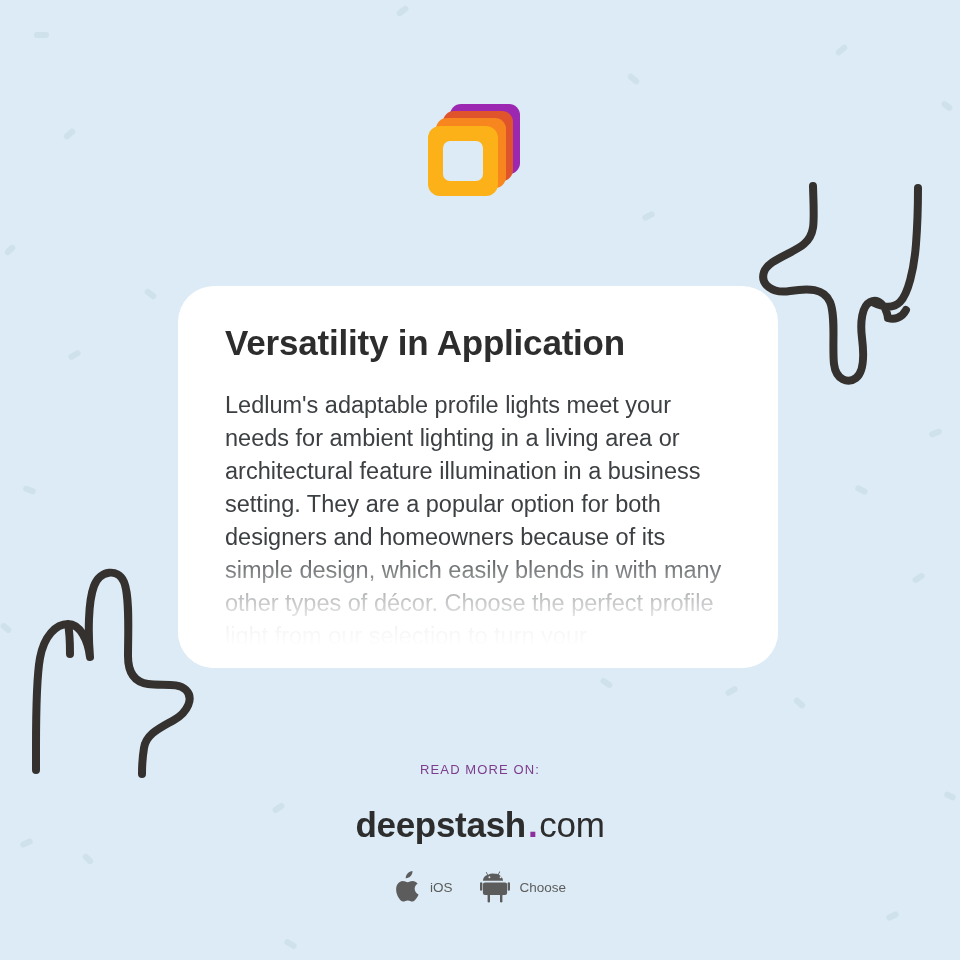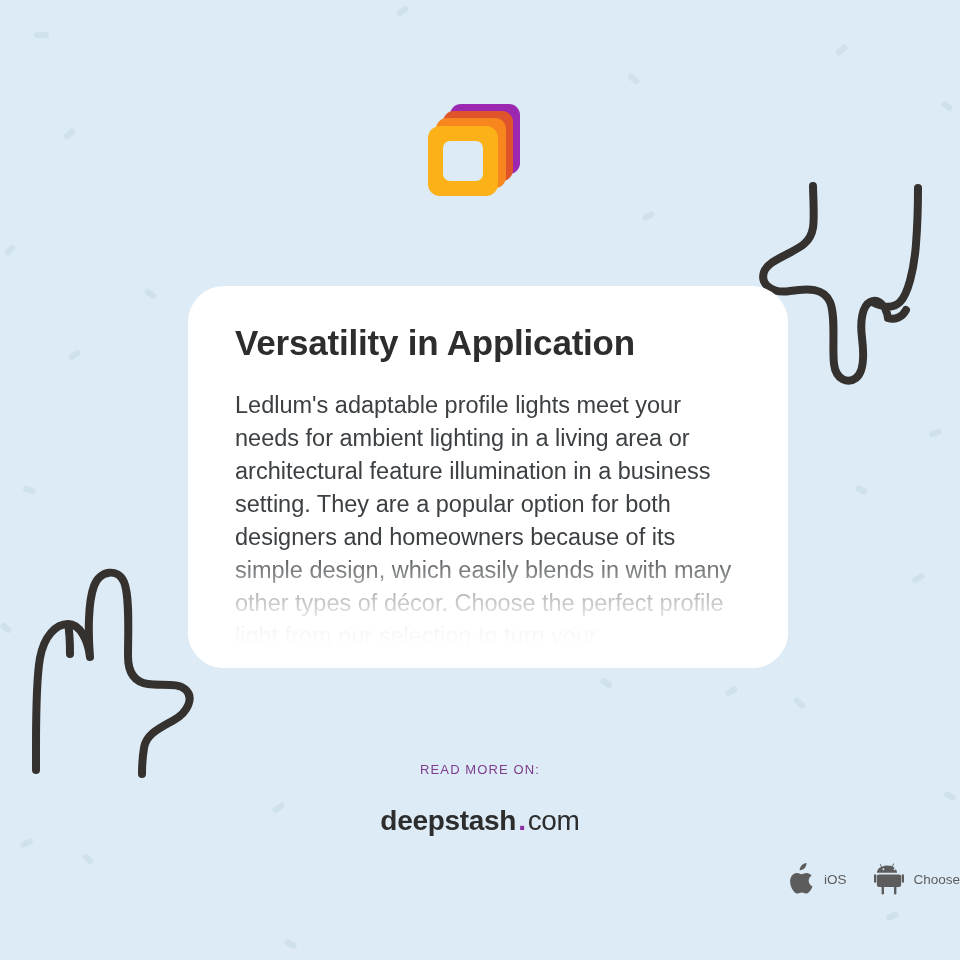"Versatility in Application" #card { left: 188px -> 178px }
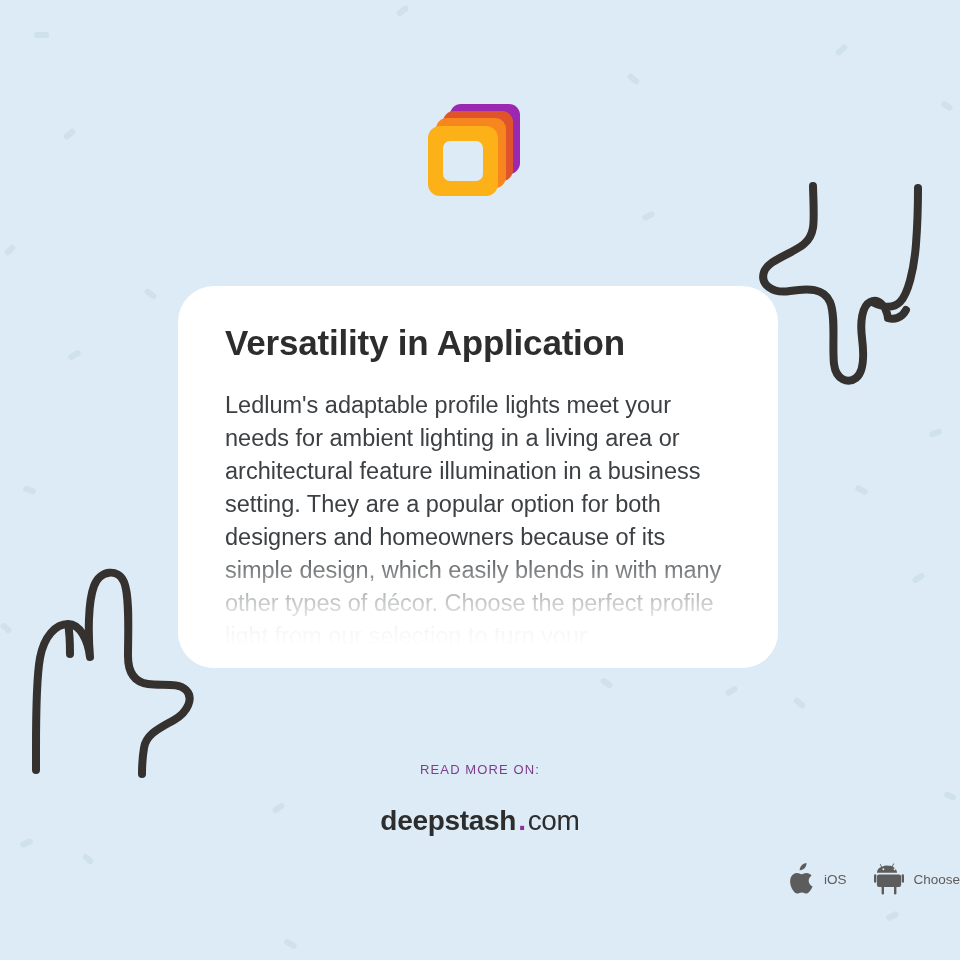"deepstash.com" #brand { font-size: 28px -> 35px }
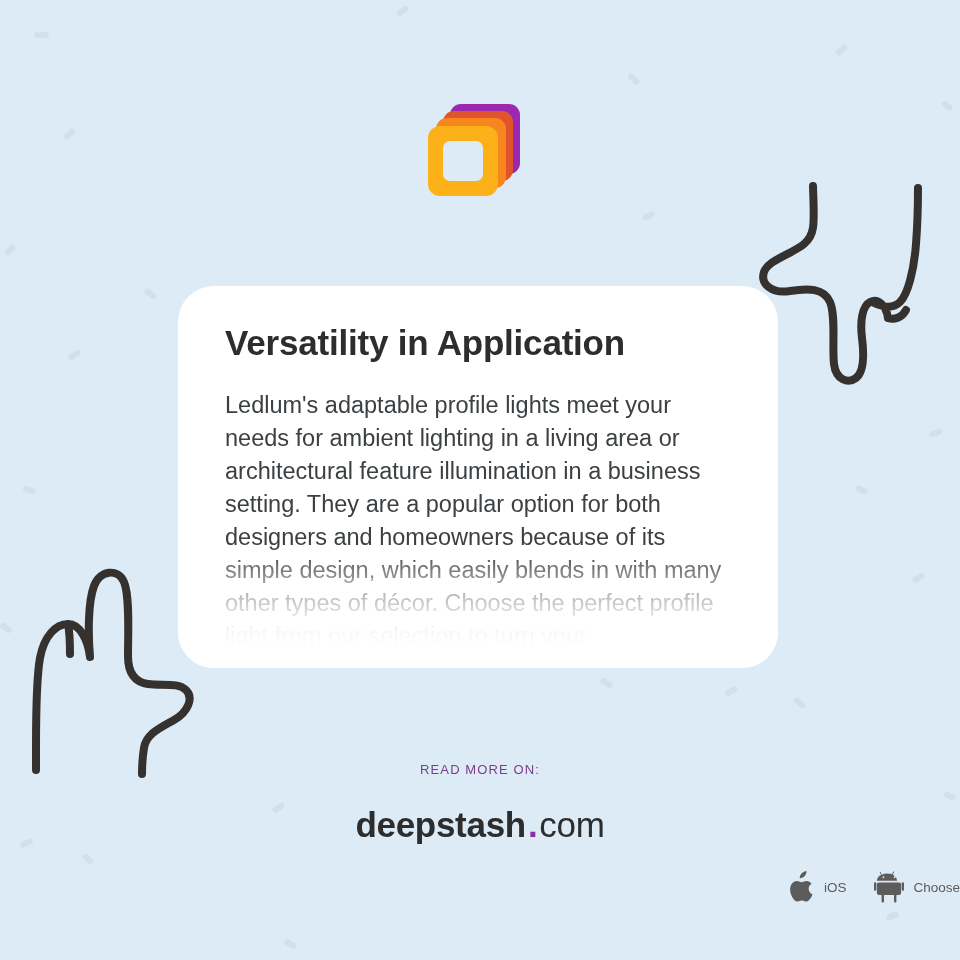"iOS" #stores { justify-content: flex-end -> center }
